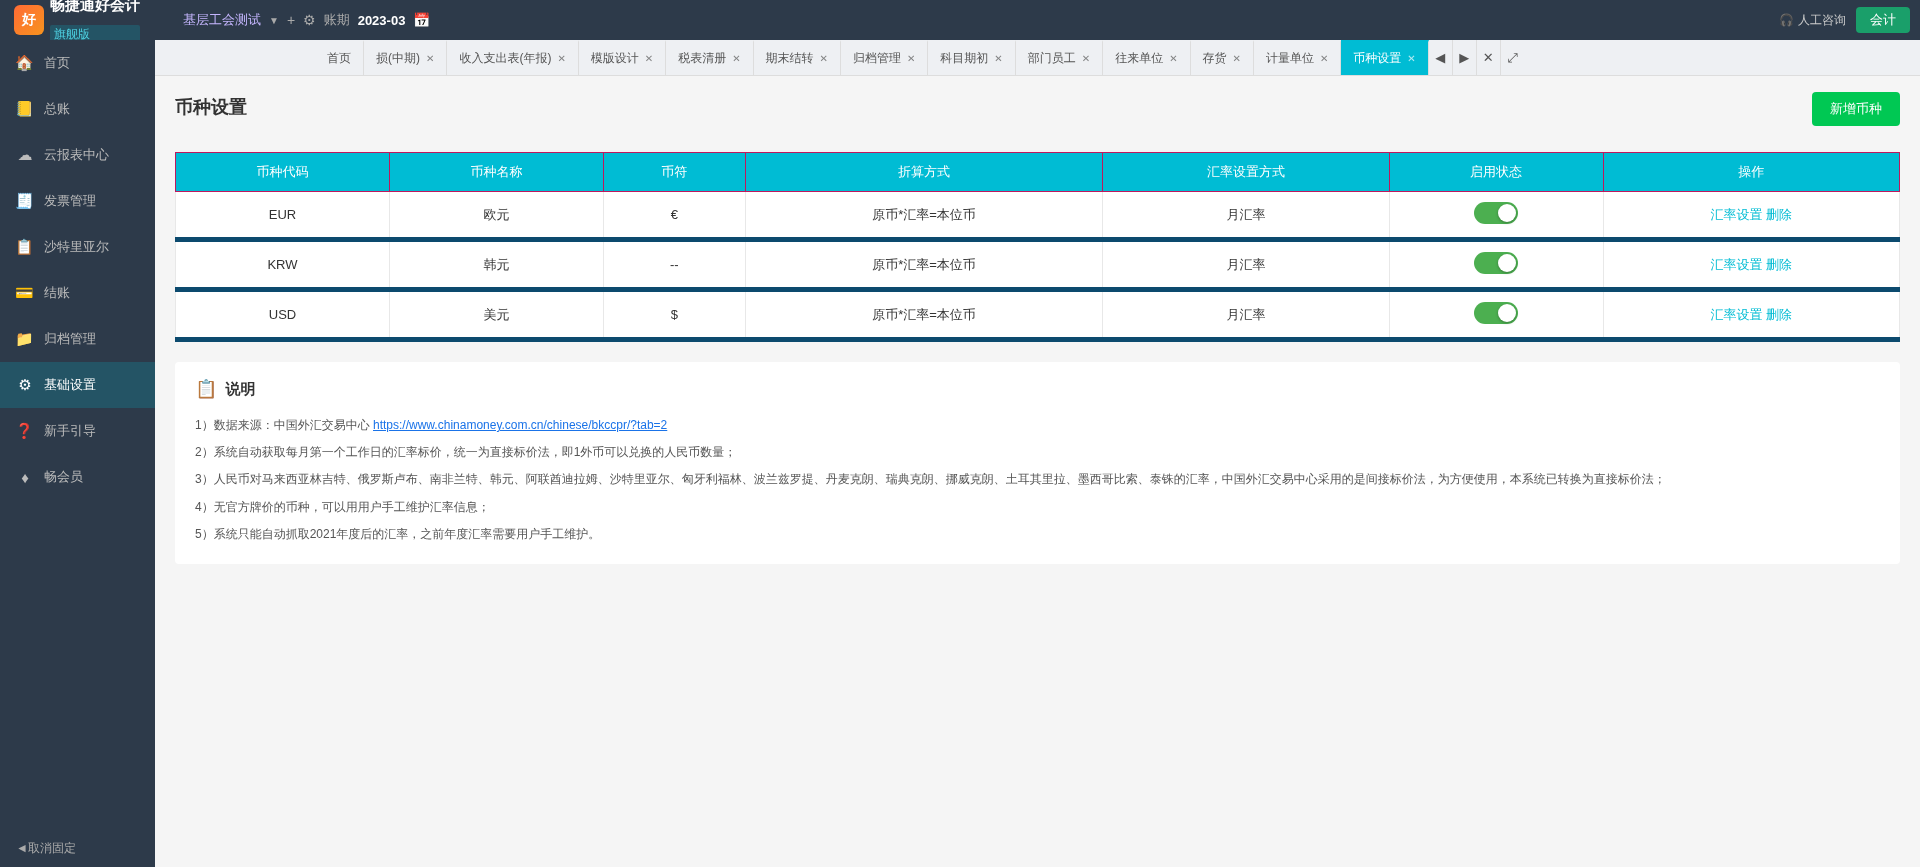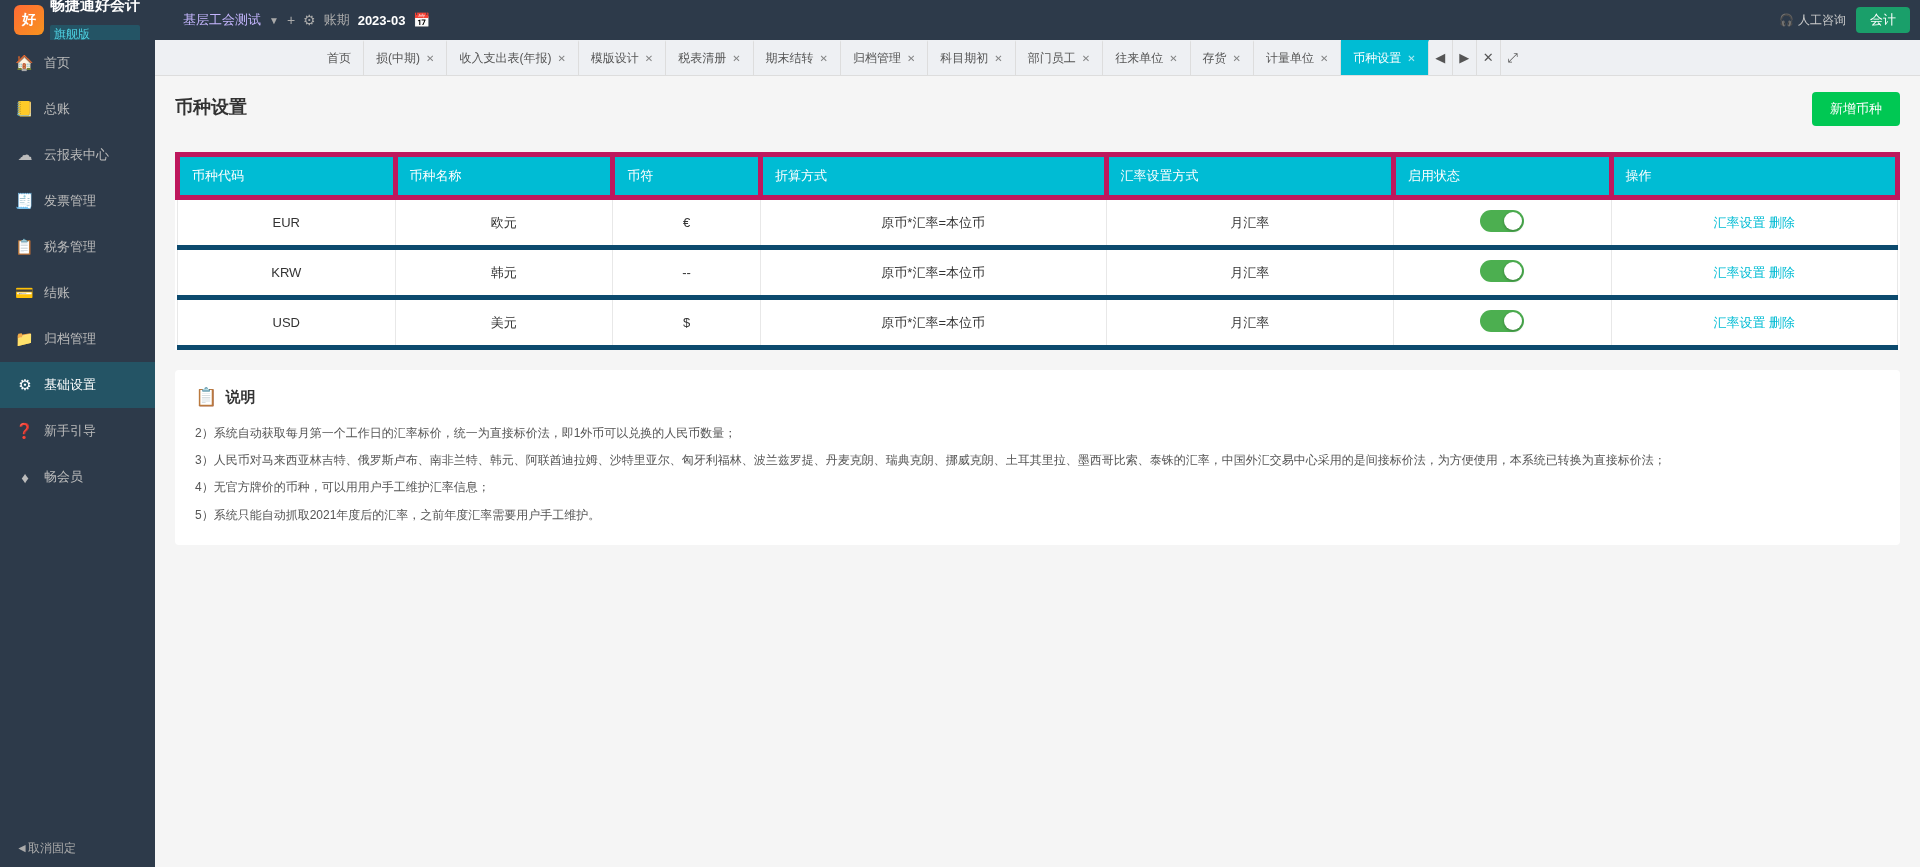"币种代码" .data-table thead th { border: 5px solid #be185d -> 1px solid #be185d; text-align: left -> center }
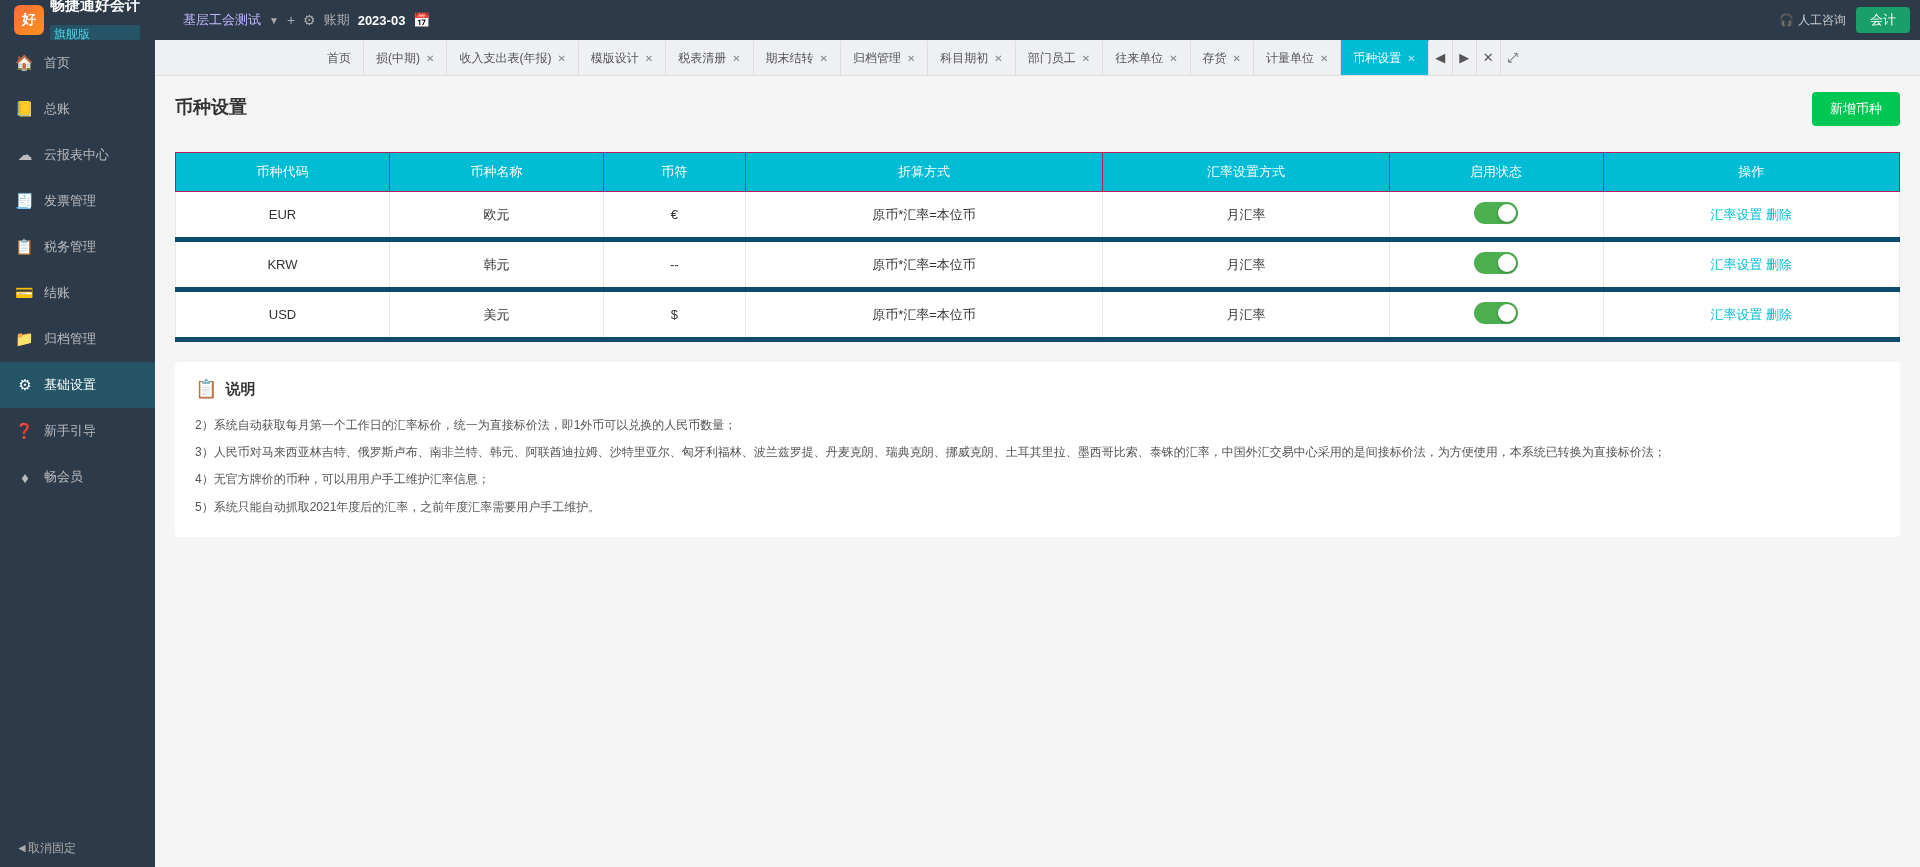"税务管理" span { text: 税务管理 -> 沙特里亚尔 }
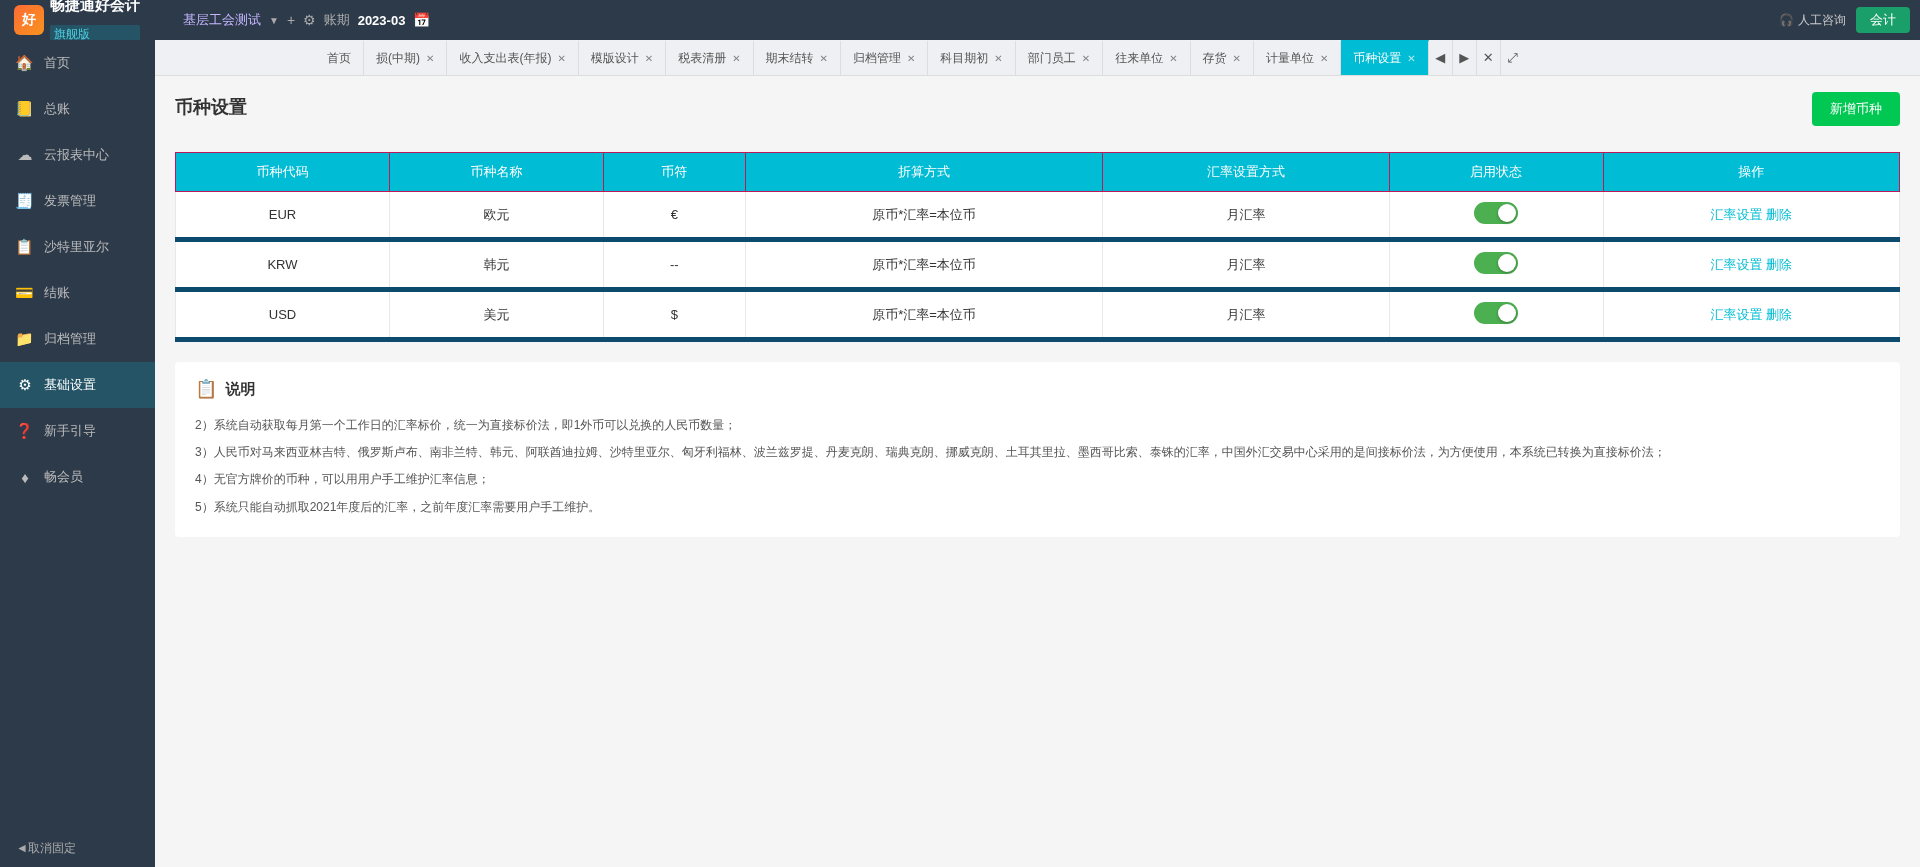"1）数据来源：中国外汇交易中心" li { html: none -> <li>1）数据来源：中国外汇交易中心 <a>https://www.chinamoney.com.cn/chinese/bkccpr/?tab=2</a></li> }
